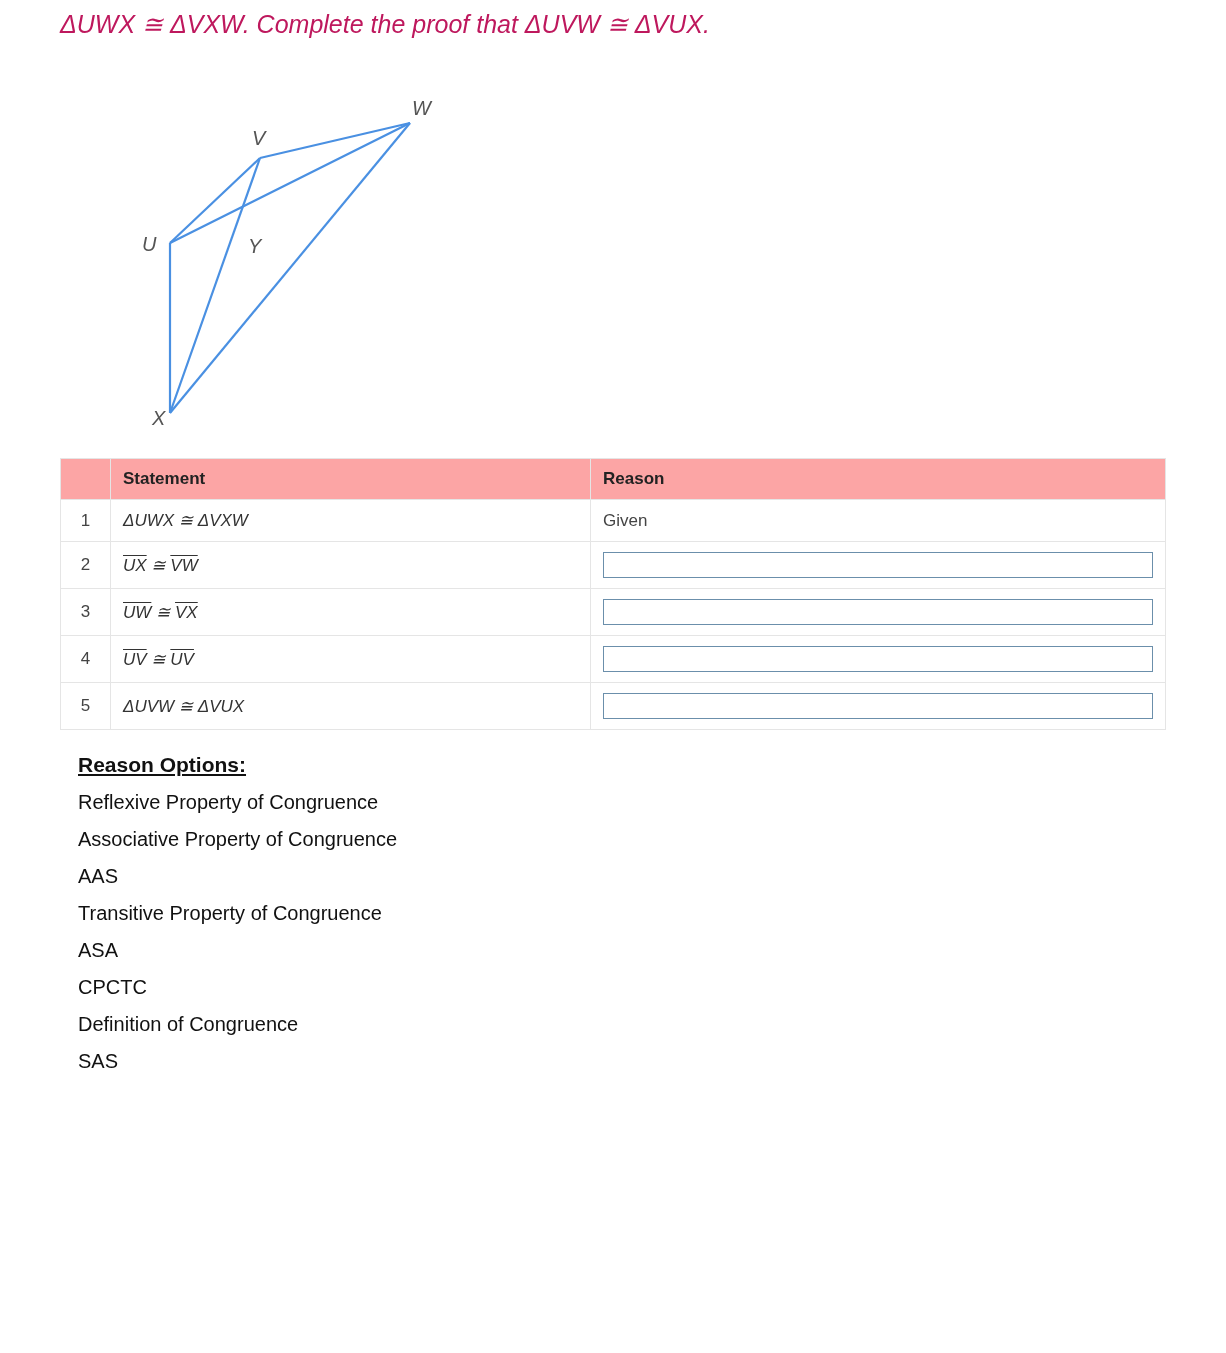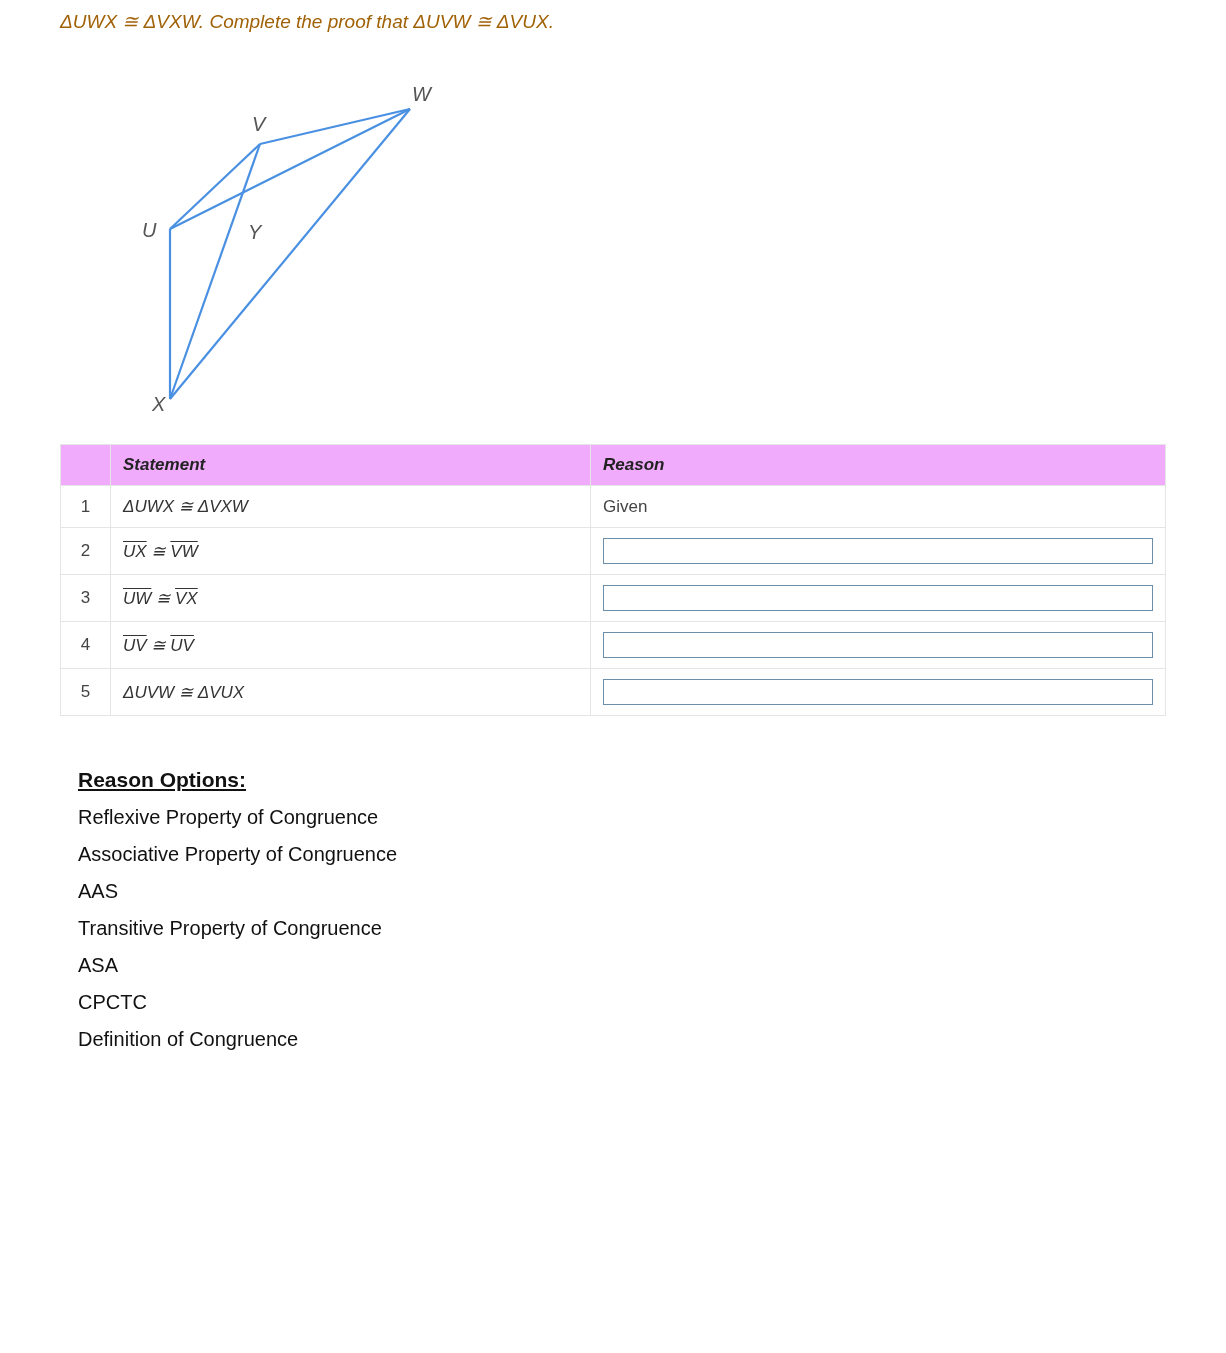"ΔUWX ≅ ΔVXW. Complete the" .prompt { color: #a16207 -> #be185d; font-size: 19px -> 25px; margin-bottom: 16px -> 24px }
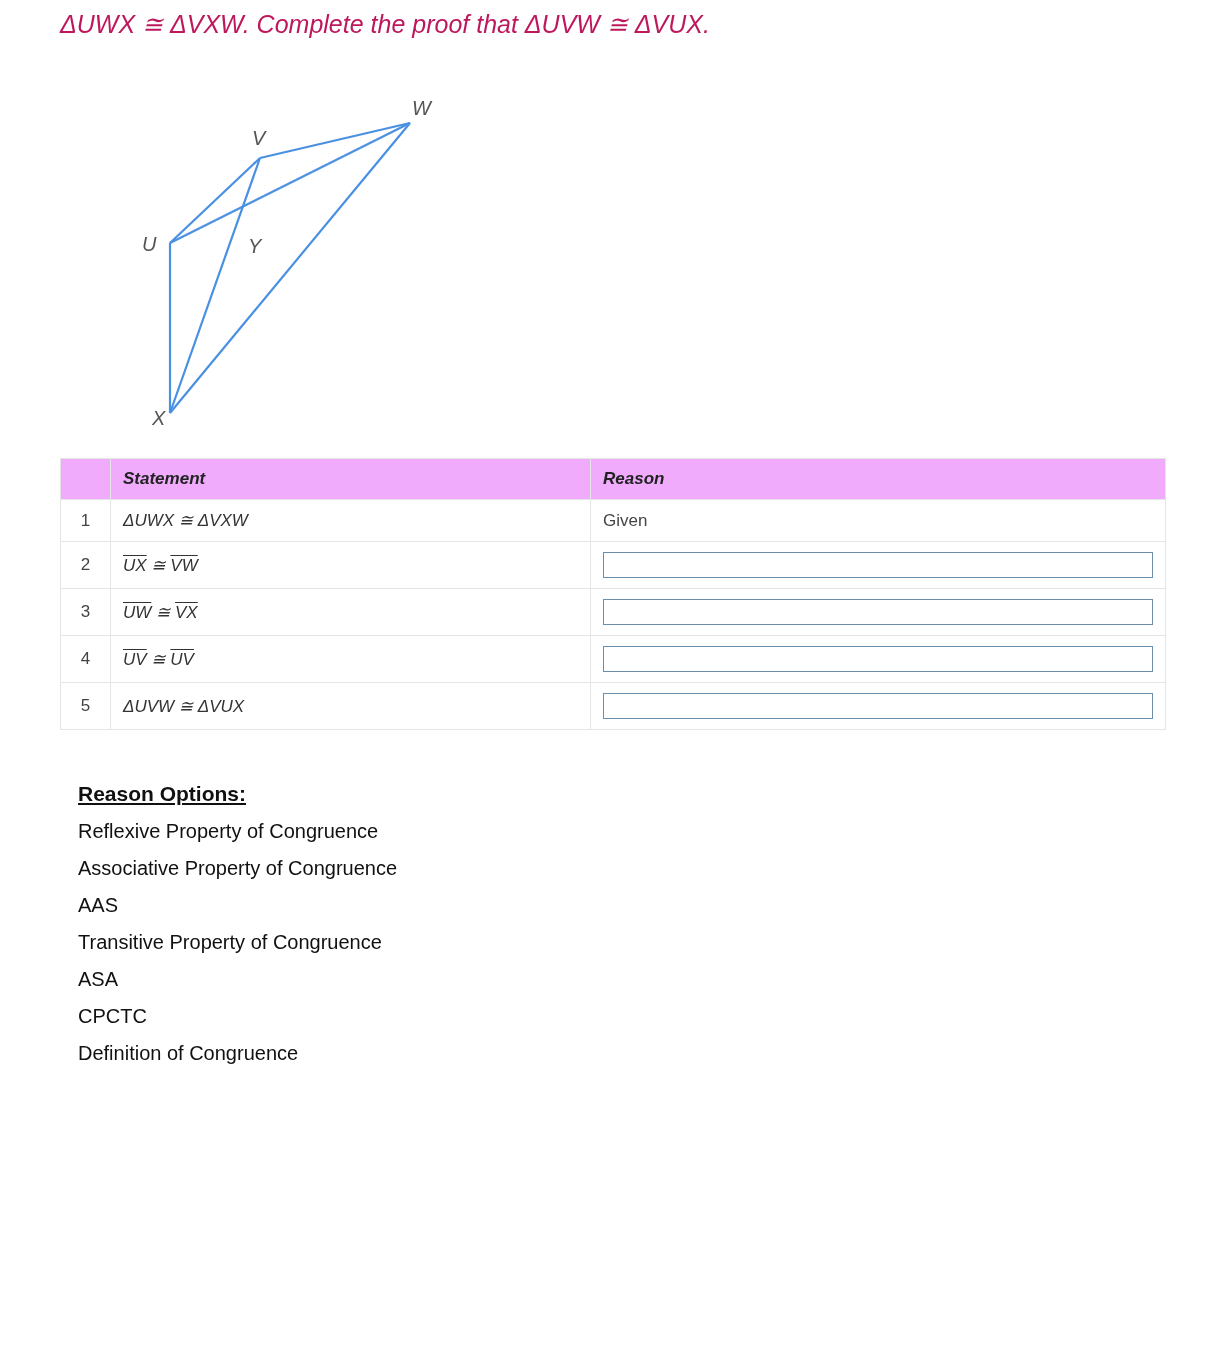"Statement" .proof-table th { background: #f0abfc -> #fca5a5; font-style: italic -> none }
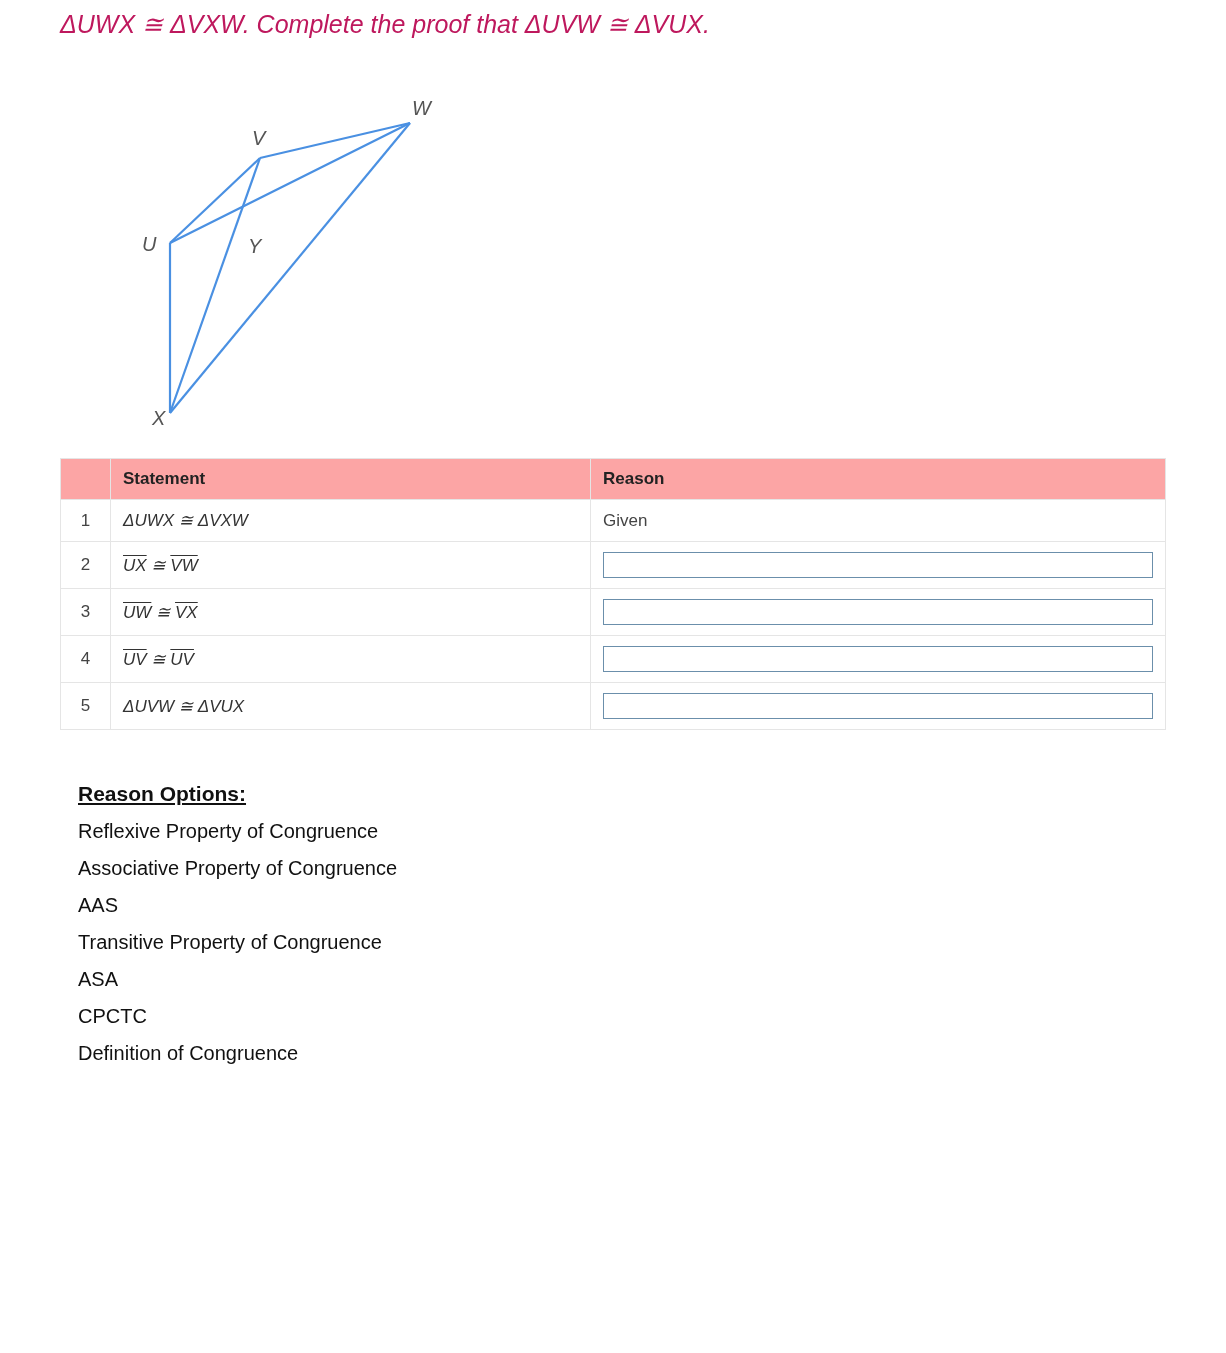"Reason Options:" .options { margin-top: 52px -> 23px }
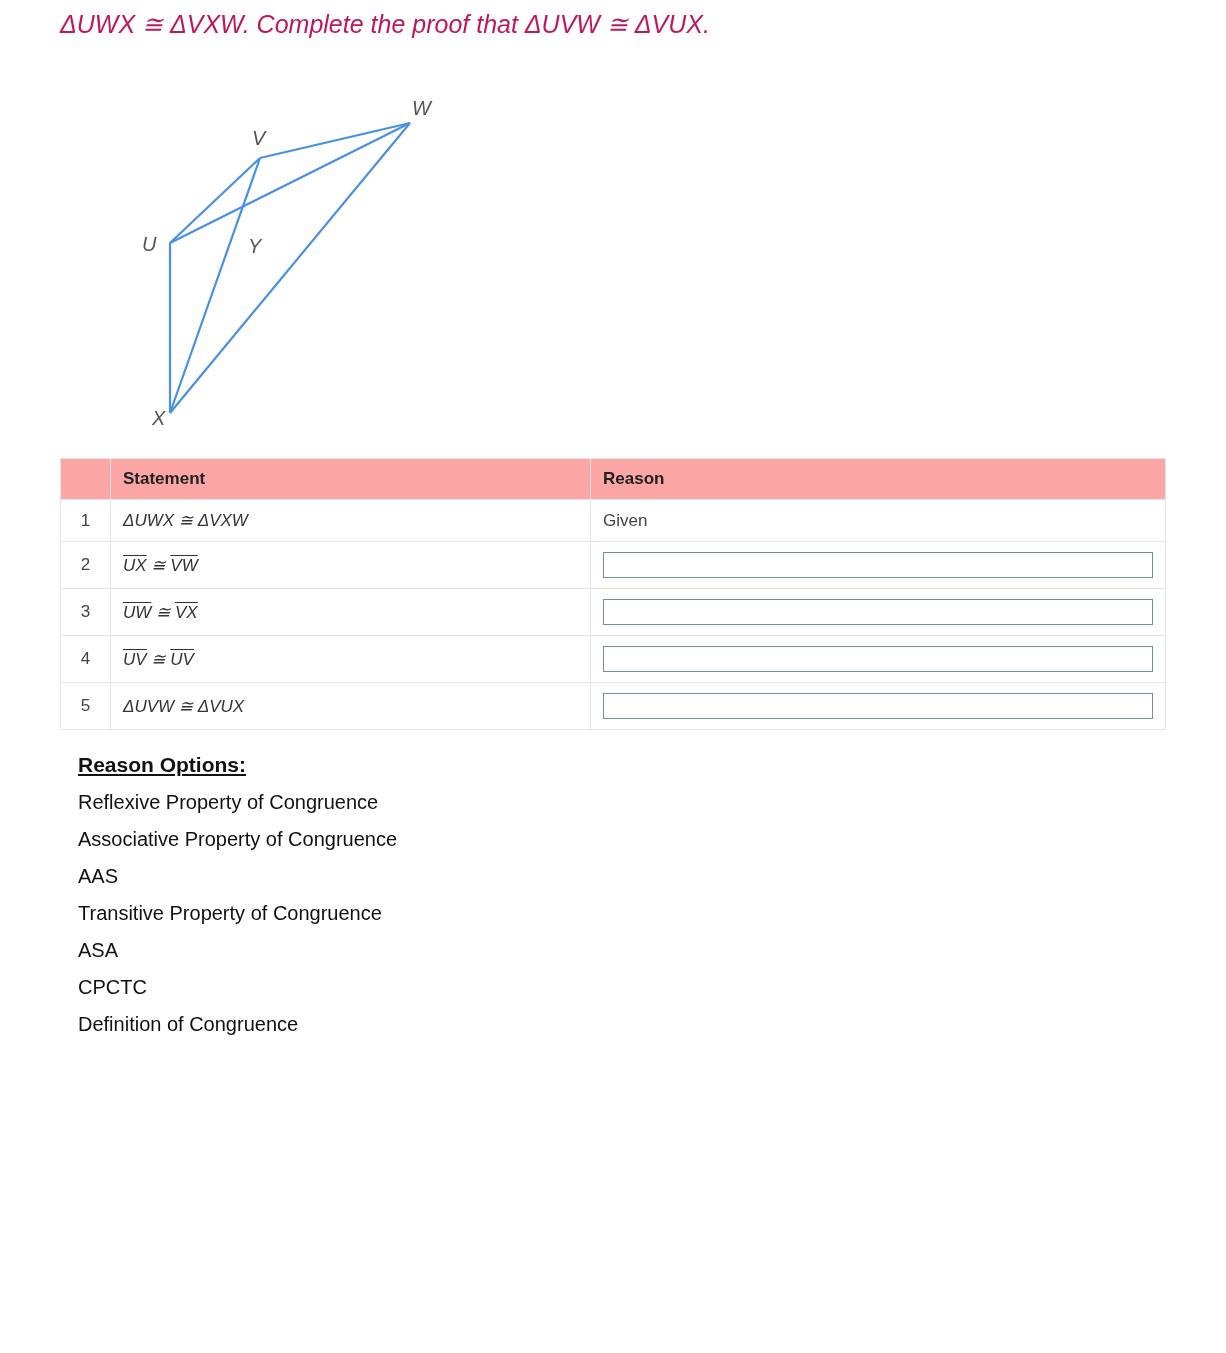"SAS" p { html: none -> <p>SAS</p> }
